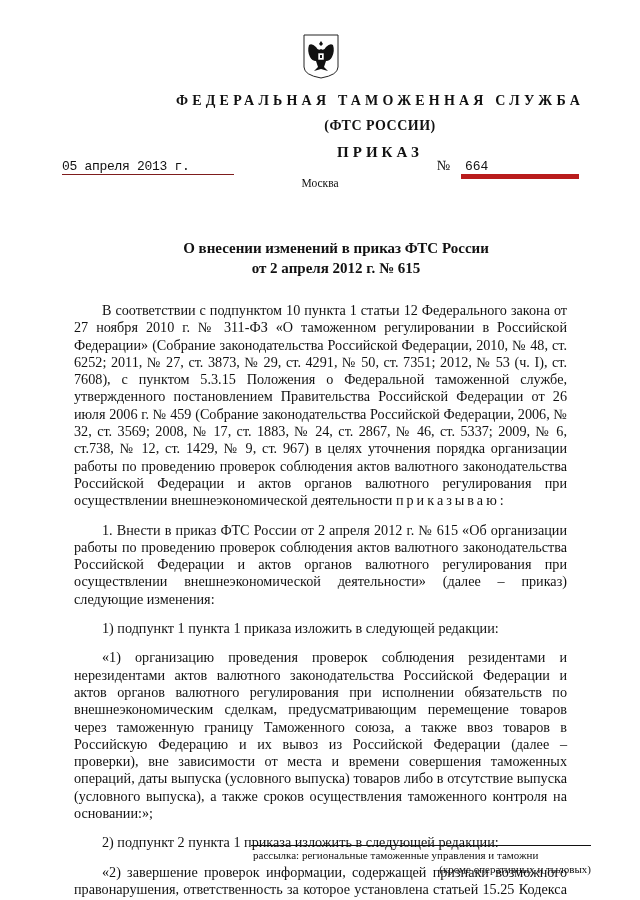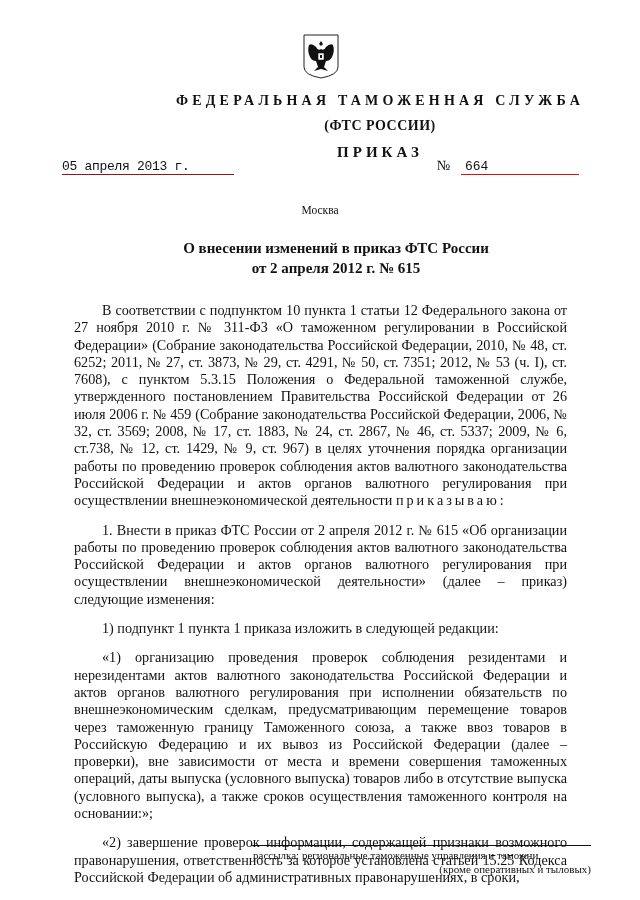"664" .num-field { border-bottom: 1px solid #b91c1c -> 5px solid #b91c1c }
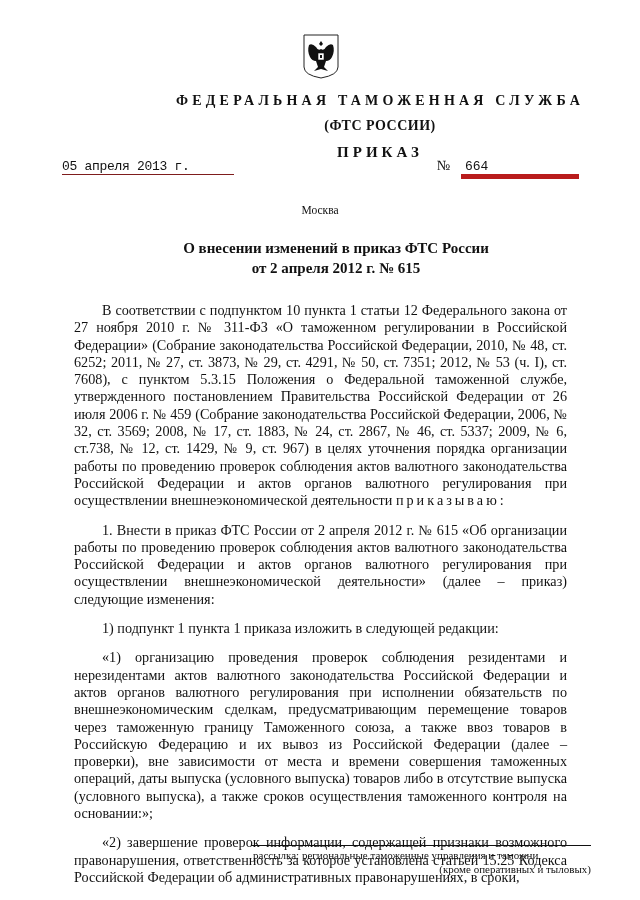"Москва" .city { margin-top: 27px -> none }
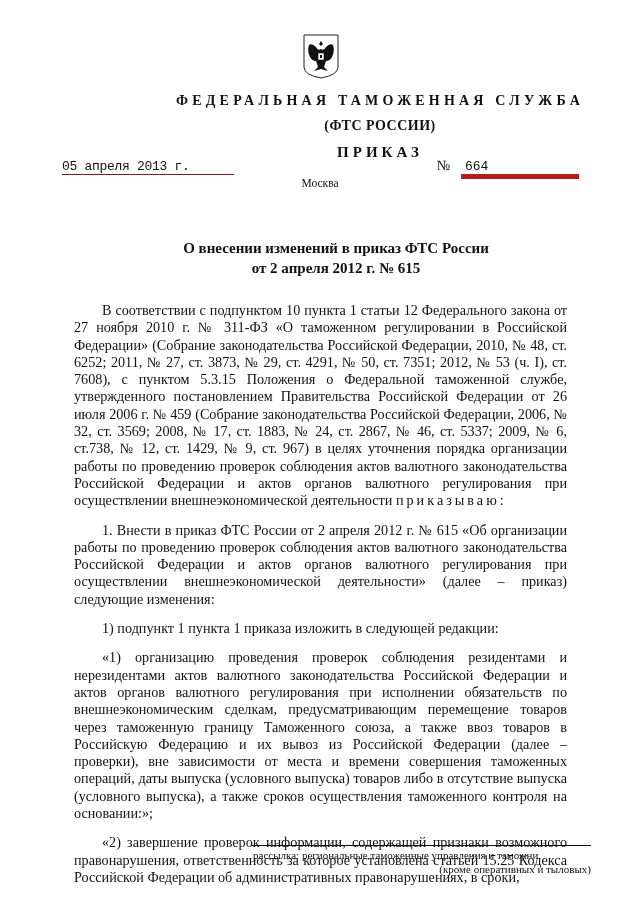"2) подпункт 2 пункта 1" p { html: none -> <p>2) подпункт 2 пункта 1 приказа изложить в следующей редакции:</p> }
